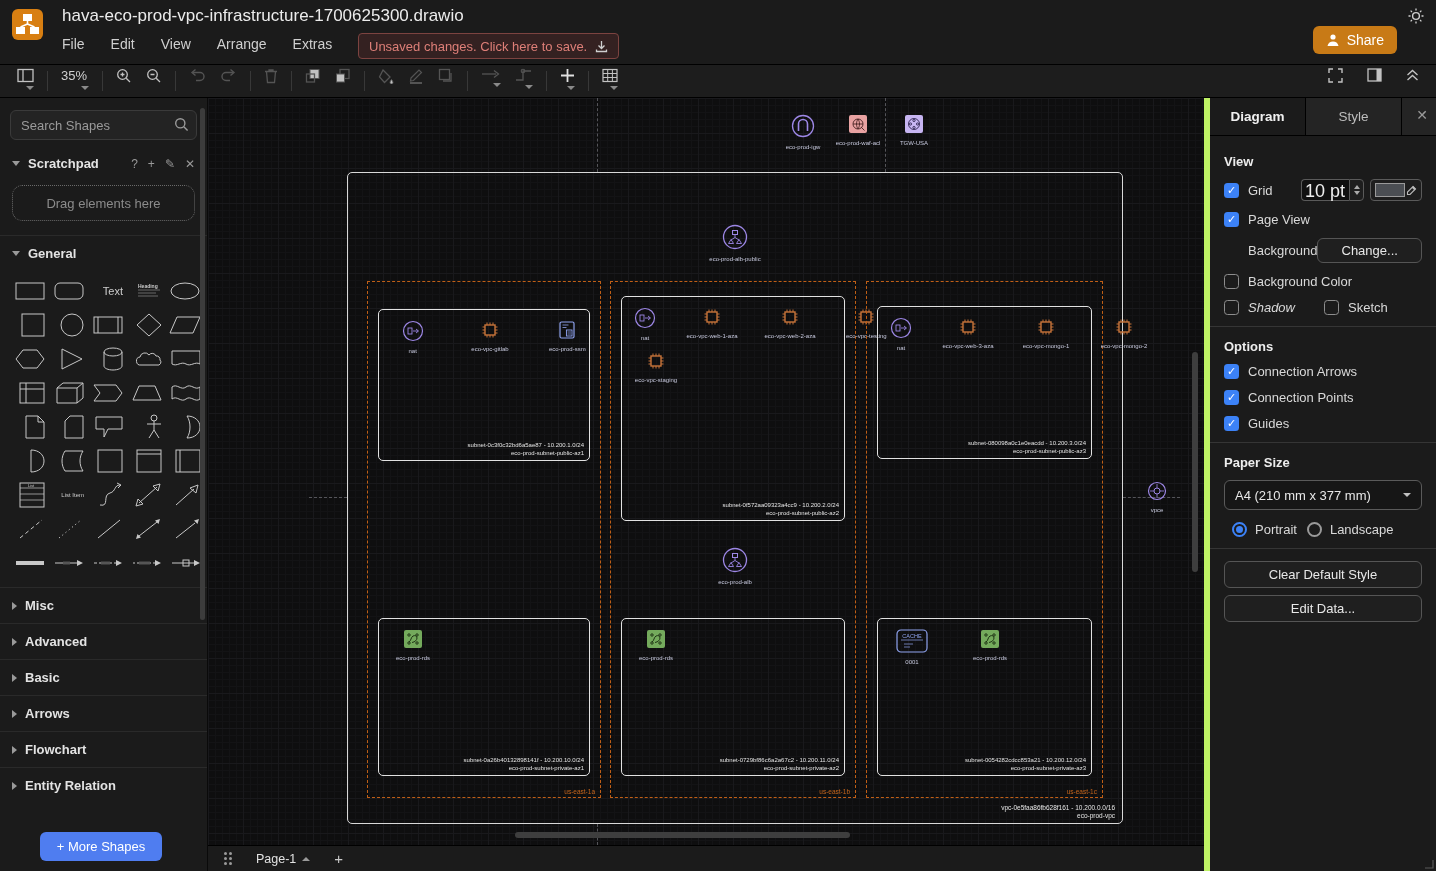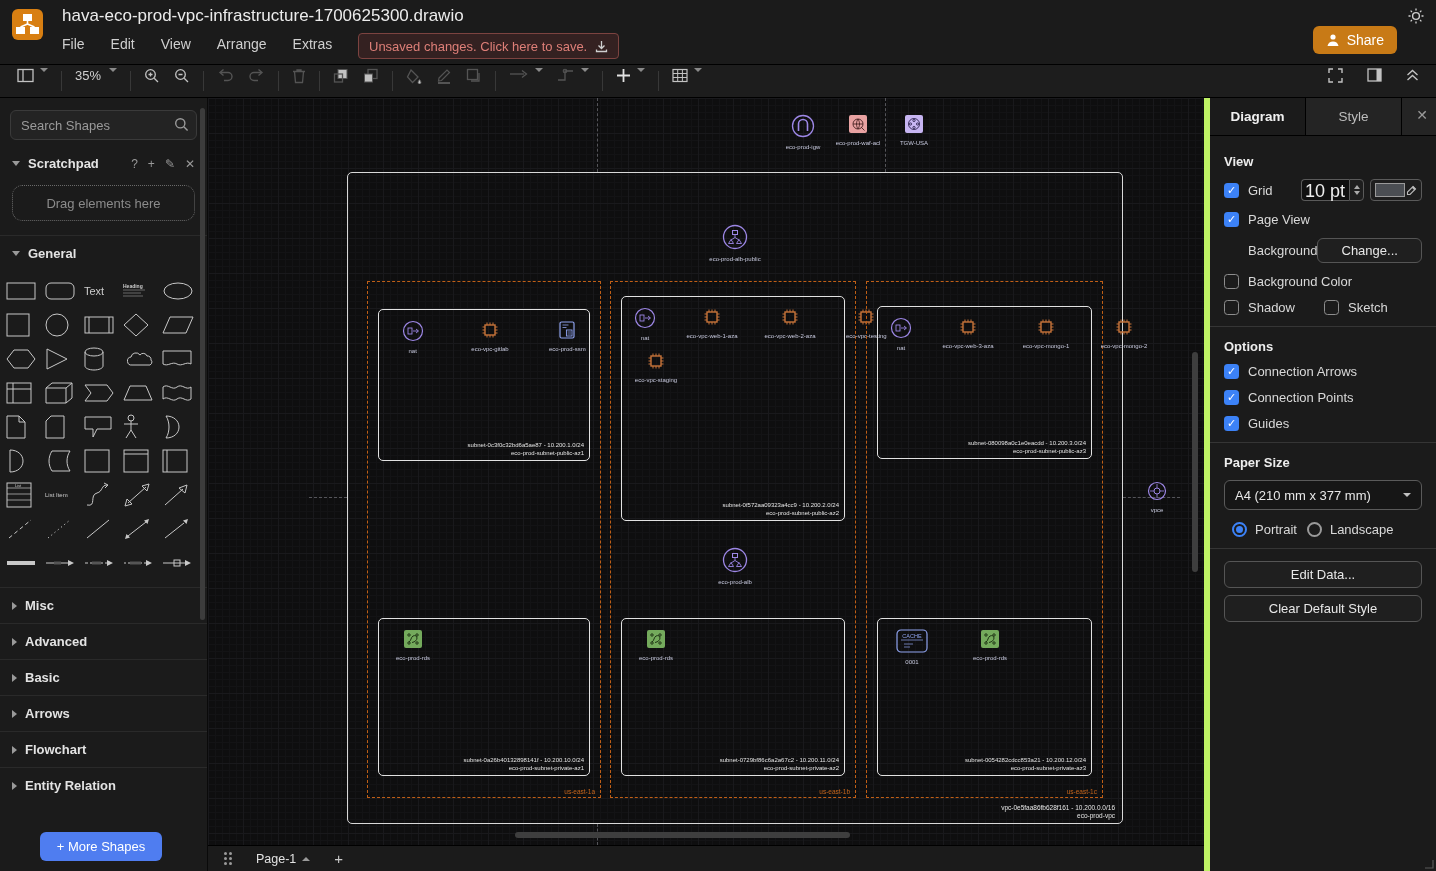"35%" .tb { align-items: flex-start -> flex-end; flex-direction: none -> column }
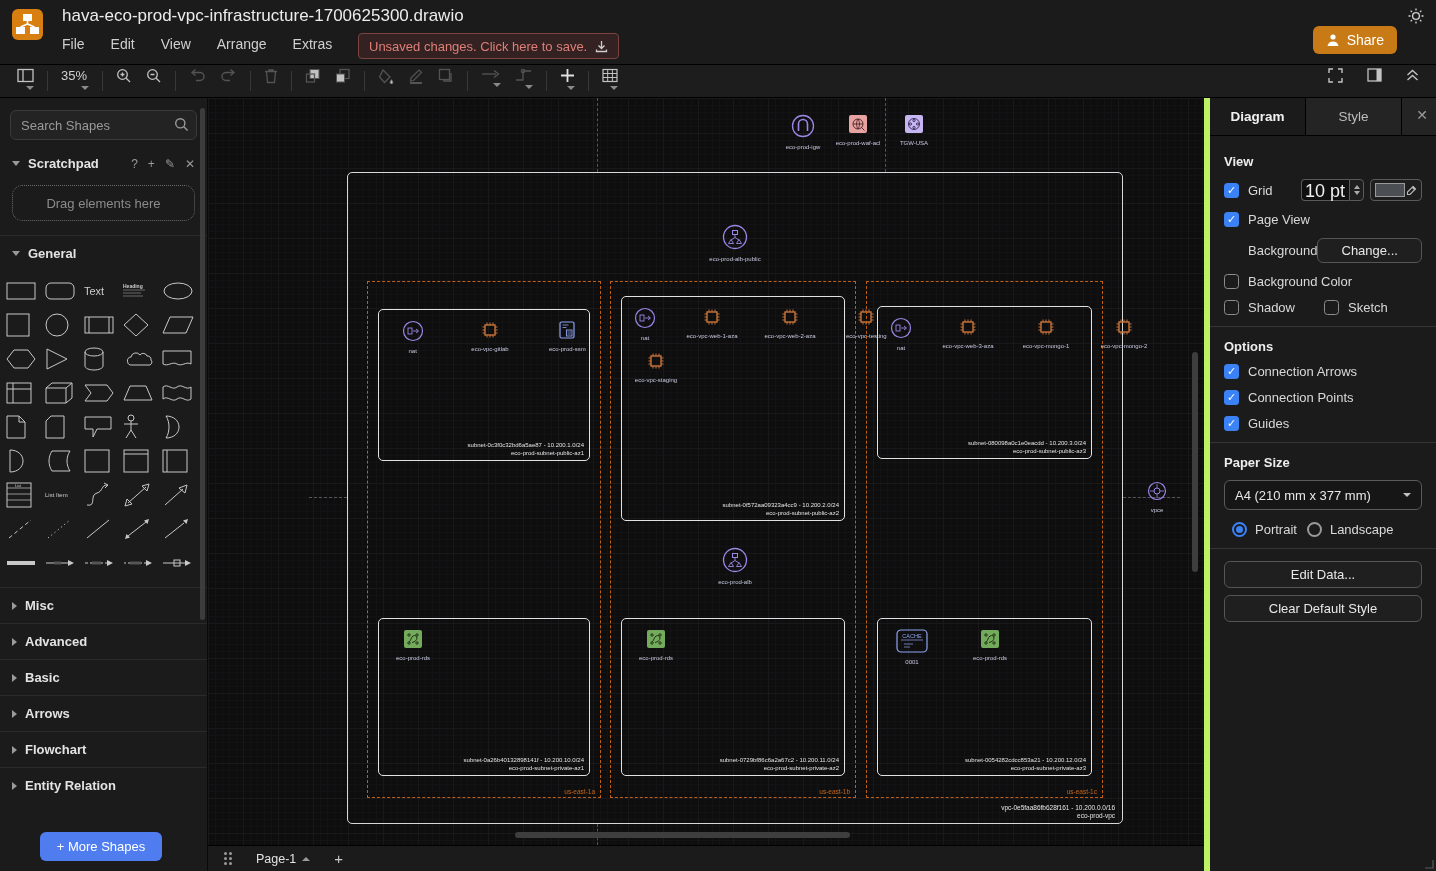"Text" .shp { justify-content: flex-start -> flex-end }
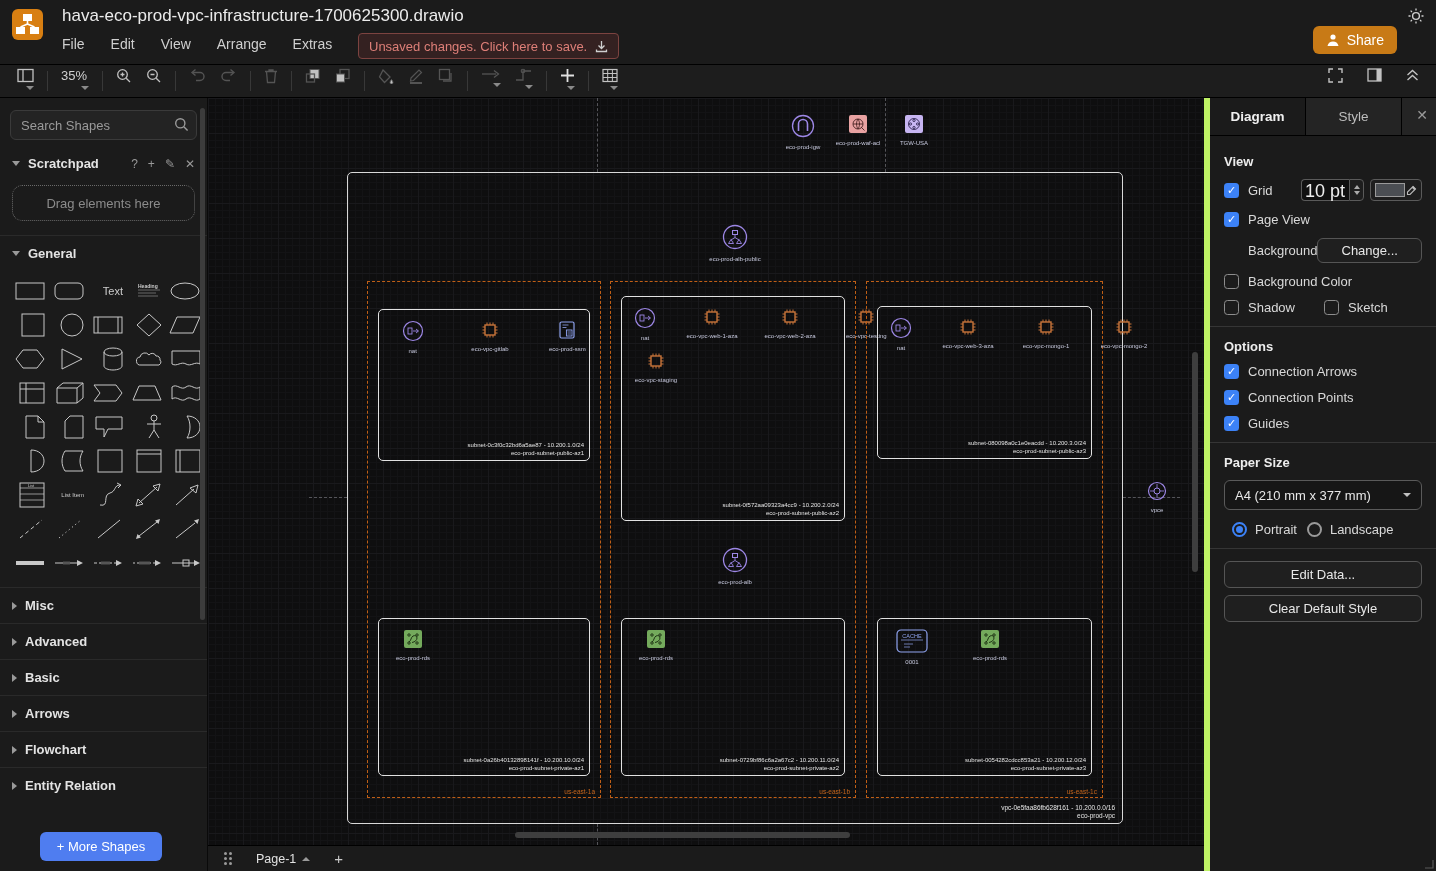"Shadow" span { font-style: none -> italic }
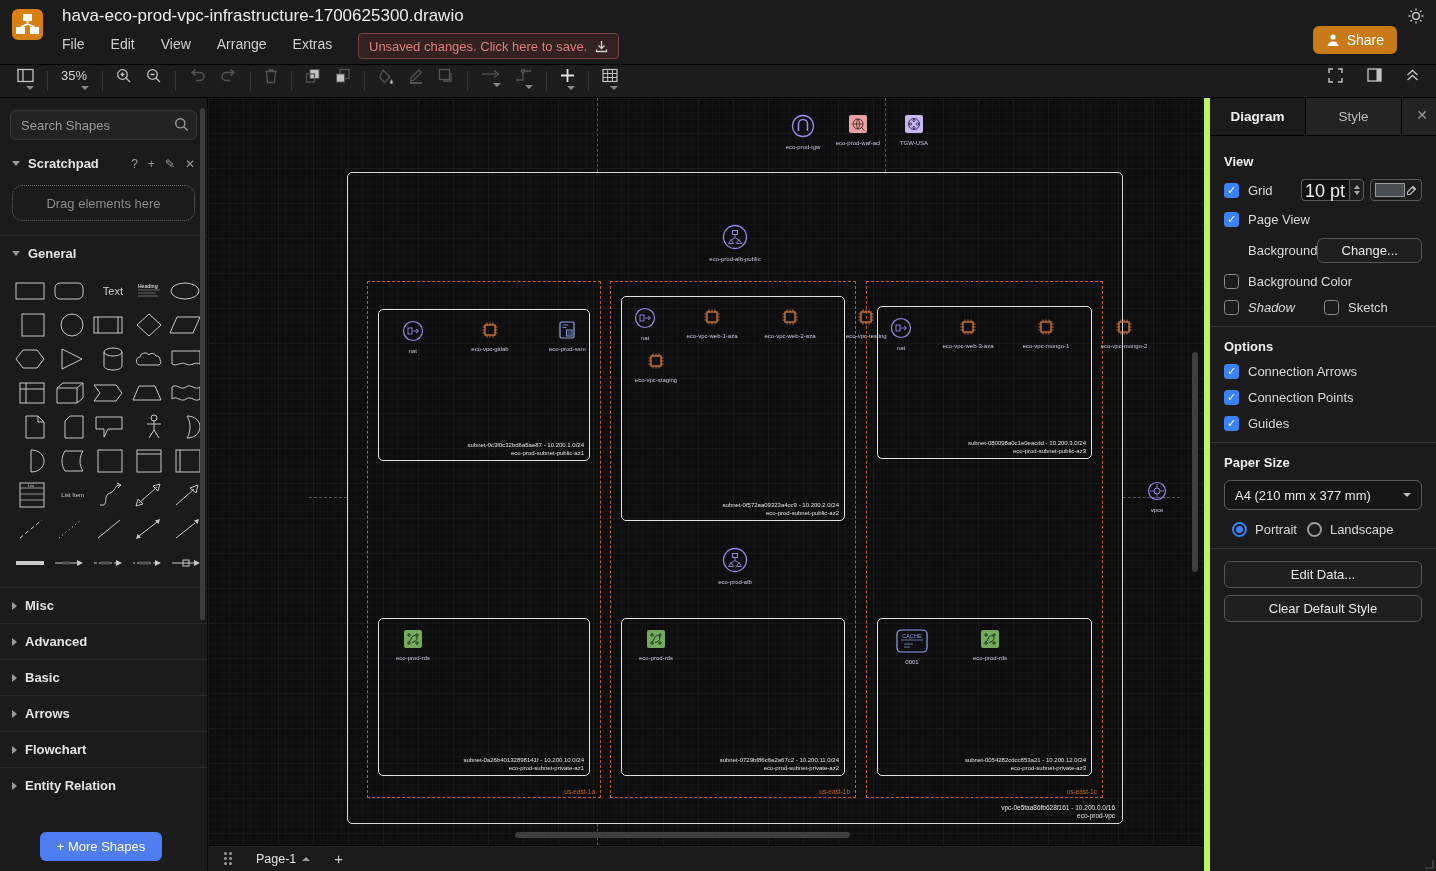"Edit Data..." button.btn { order: before "Clear Default Style" -> after "Clear Default Style" }
